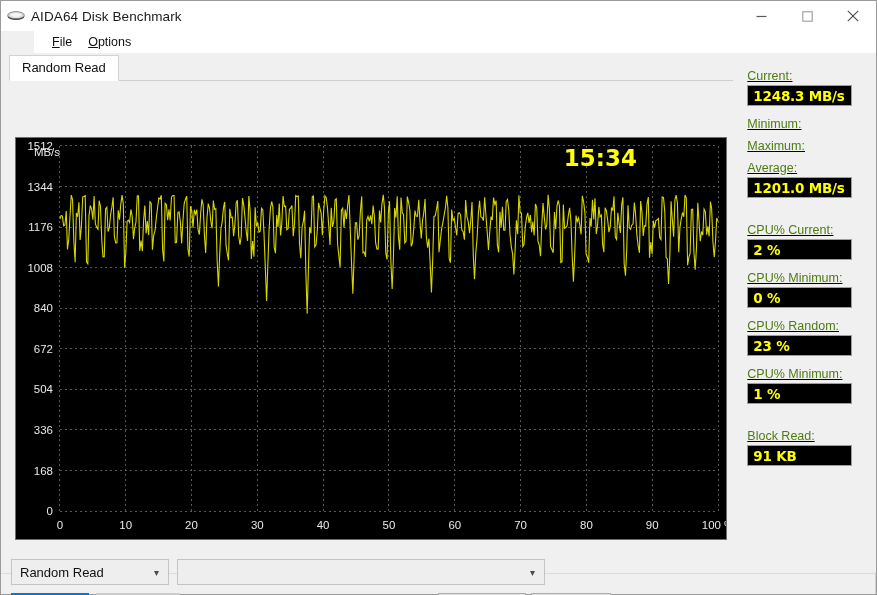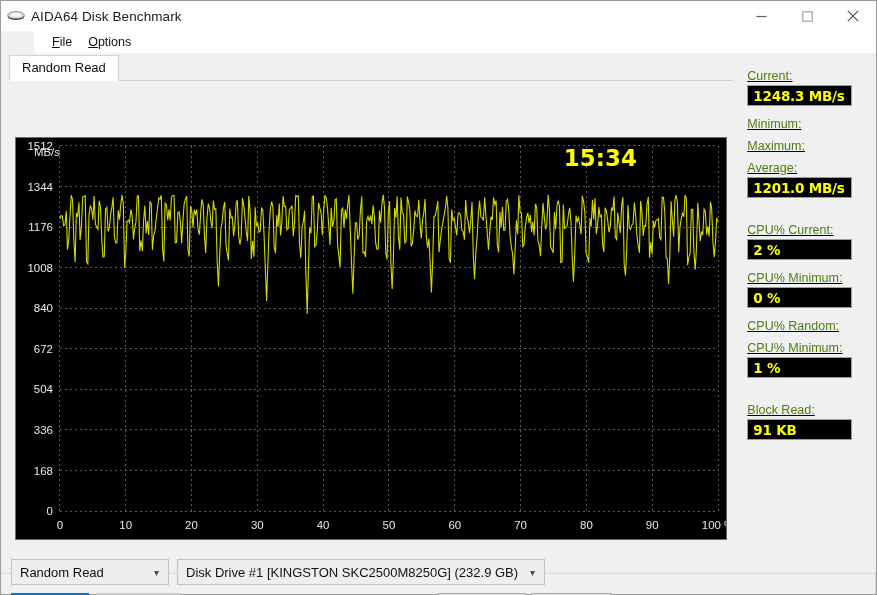"23 %" div.stat-box { html: none -> <div>23 %</div> }
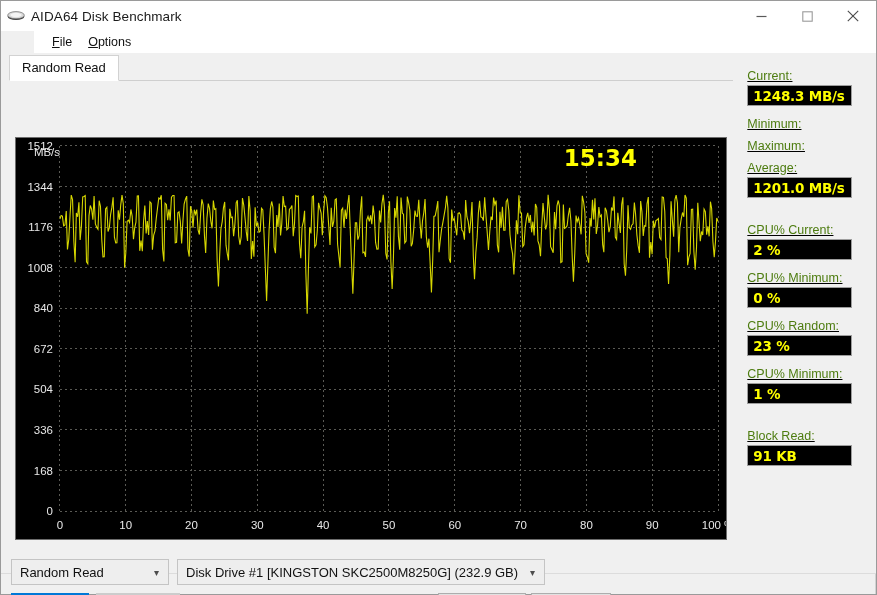"Disk Drive #1 [KINGSTON SKC2500M8250G]" span { html: <span>Disk Drive #1 [KINGSTON SKC2500M8250G] (232.9 GB)</span> -> none }
